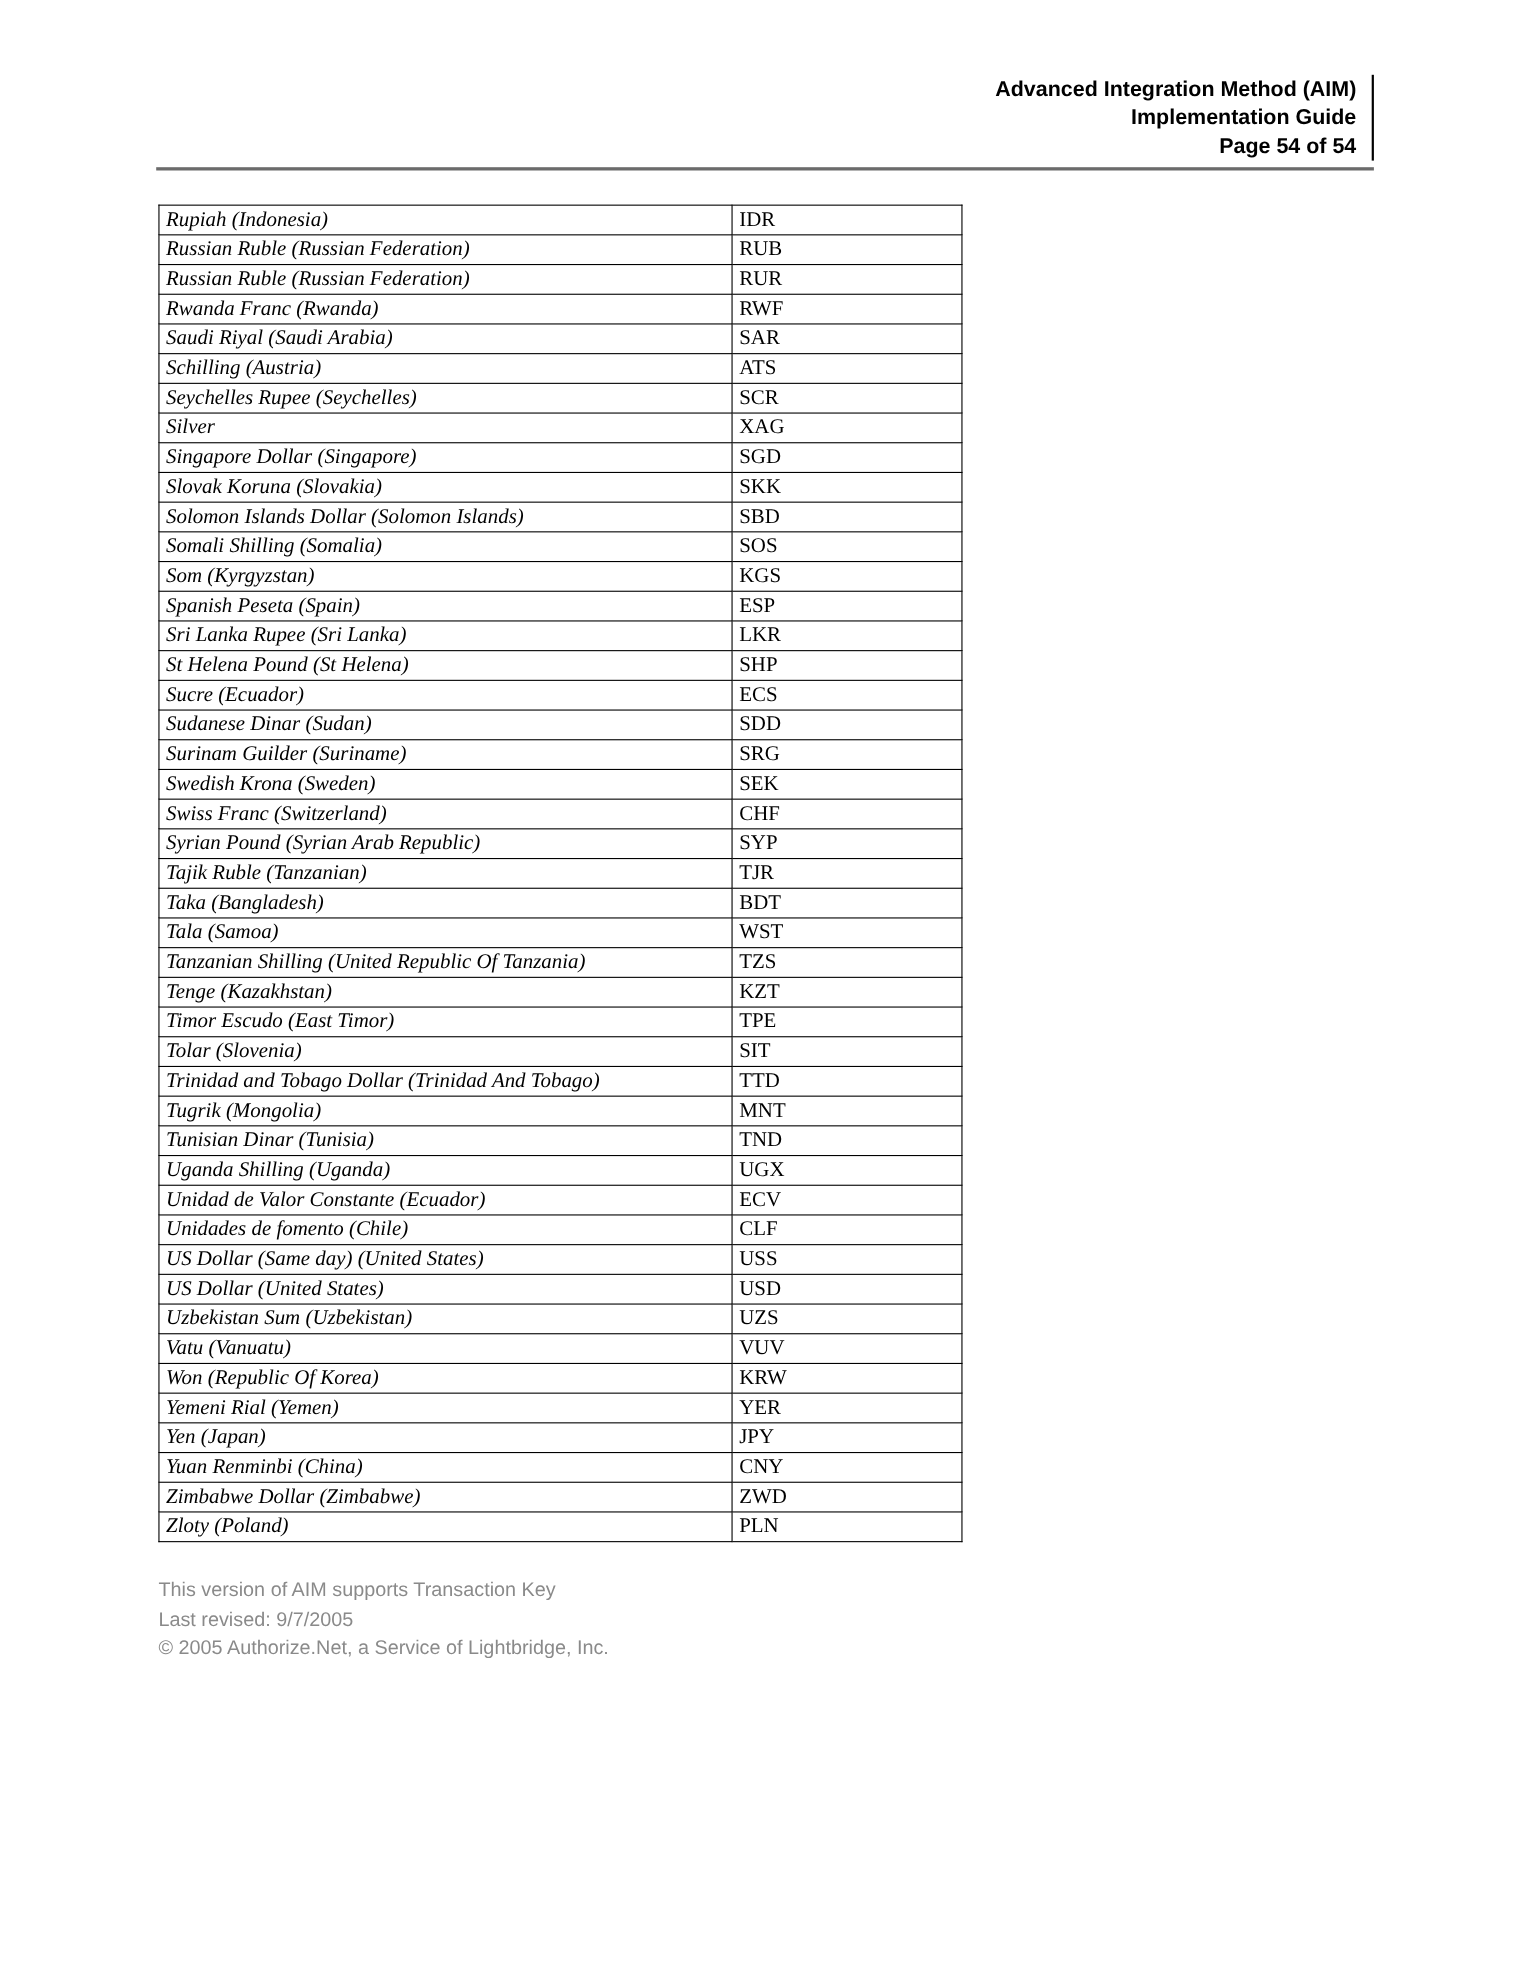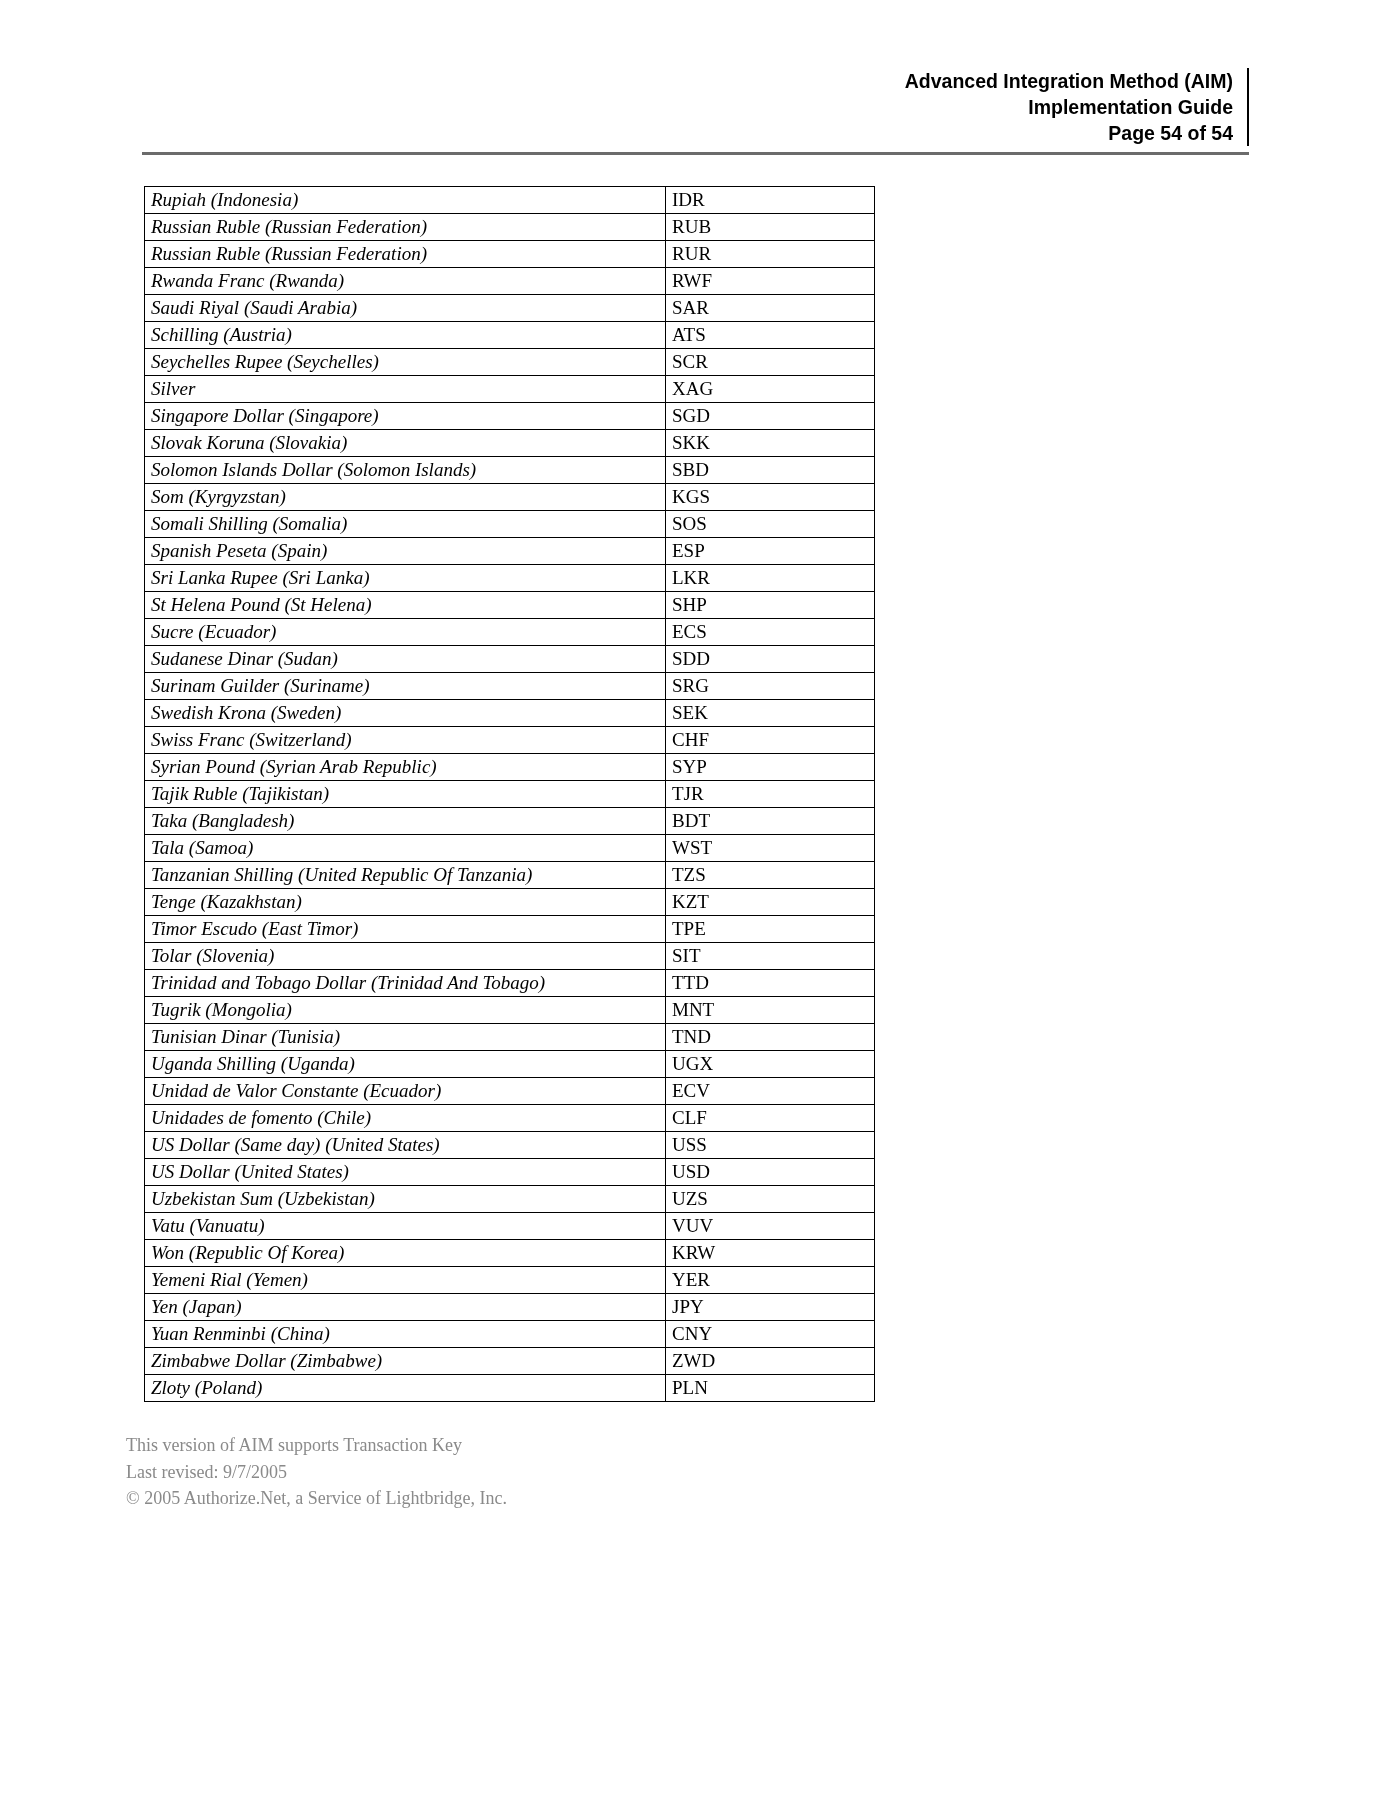"Som (Kyrgyzstan)" tr { order: before "Somali Shilling (Somalia)" -> after "Somali Shilling (Somalia)" }
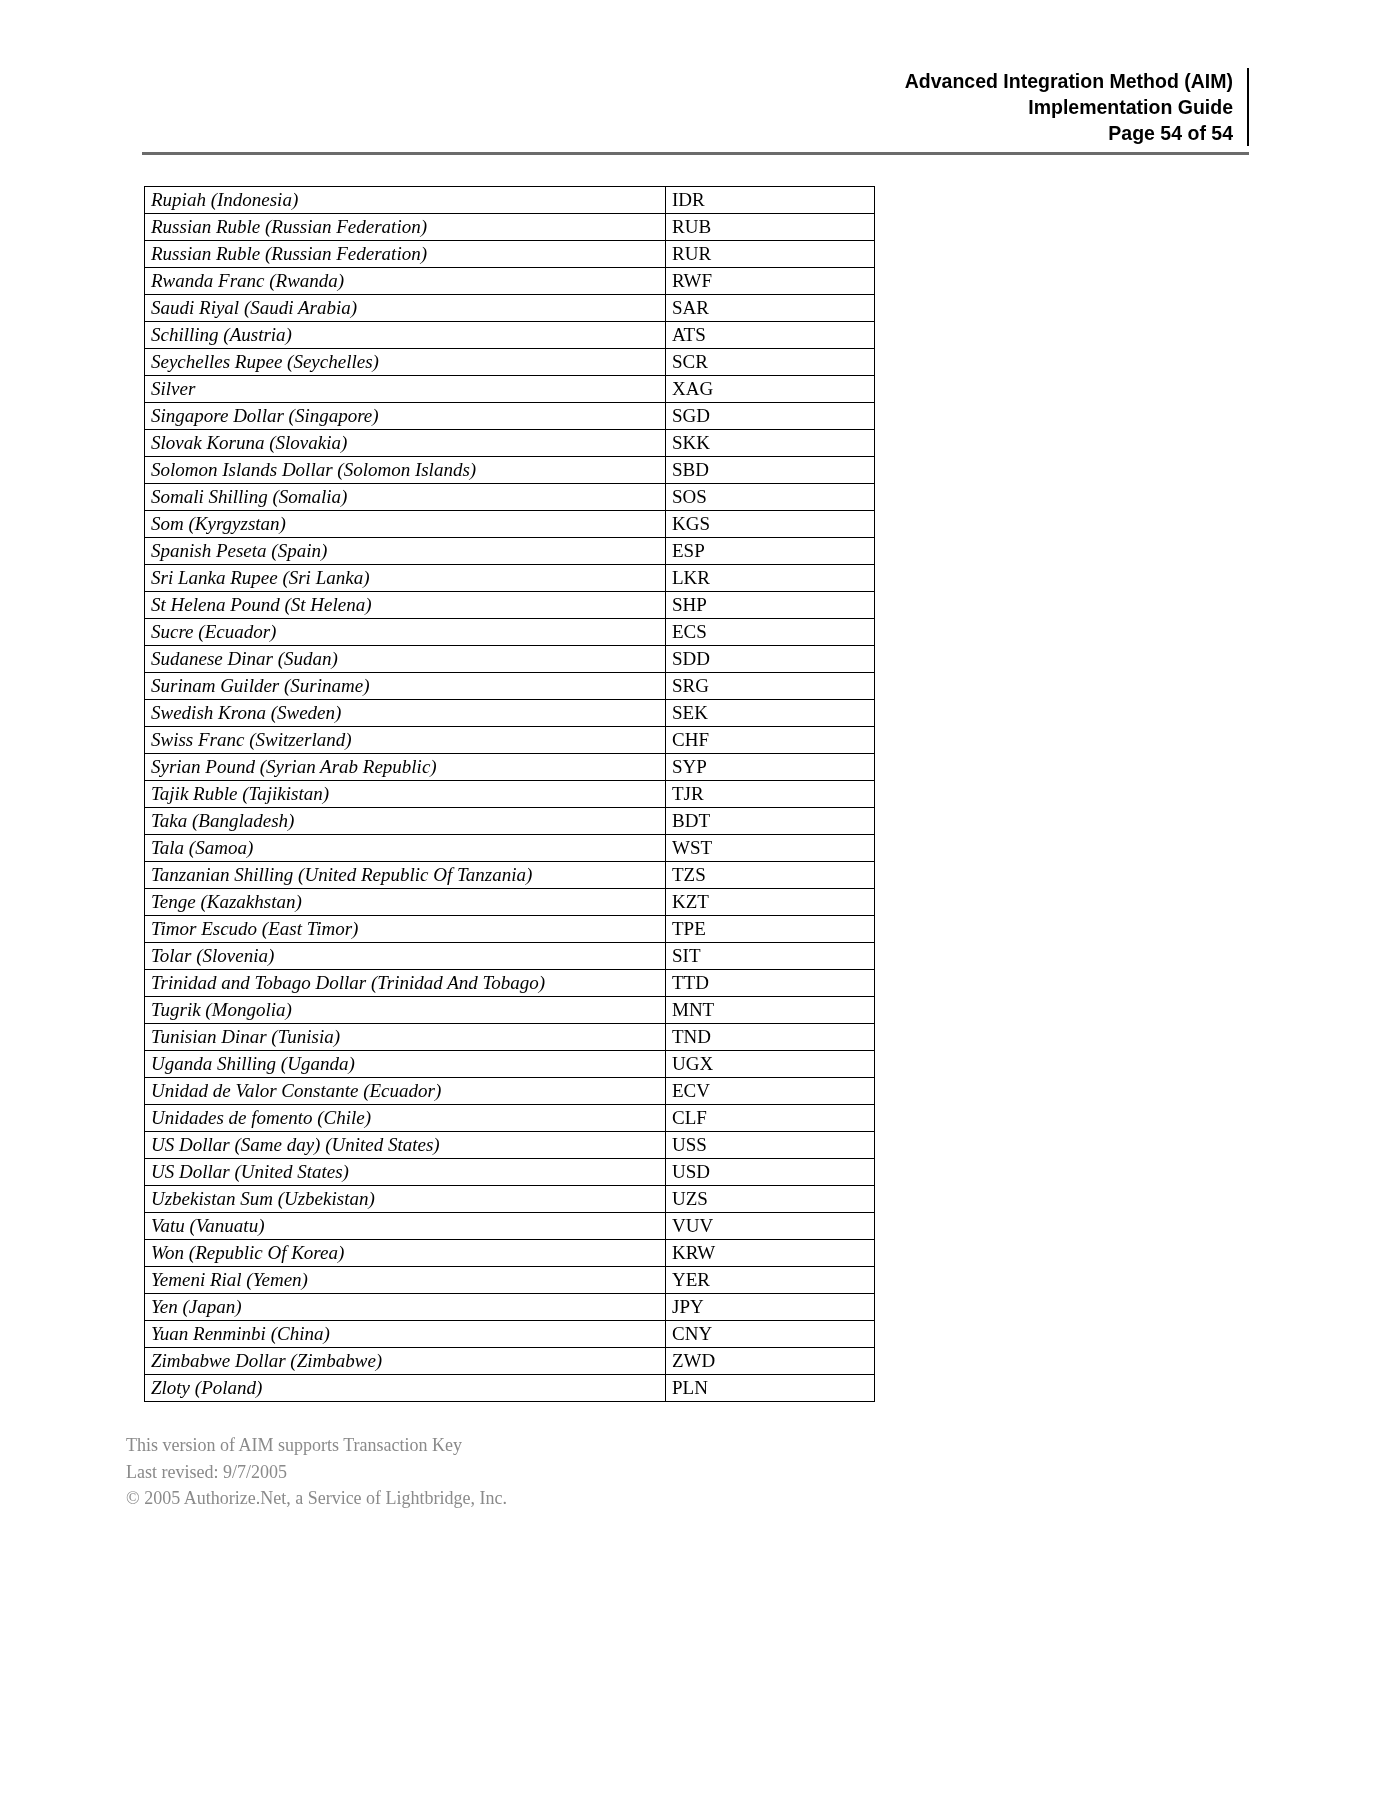"Tajik Ruble (Tajikistan)" td.name { text: Tajikistan -> Tanzanian }
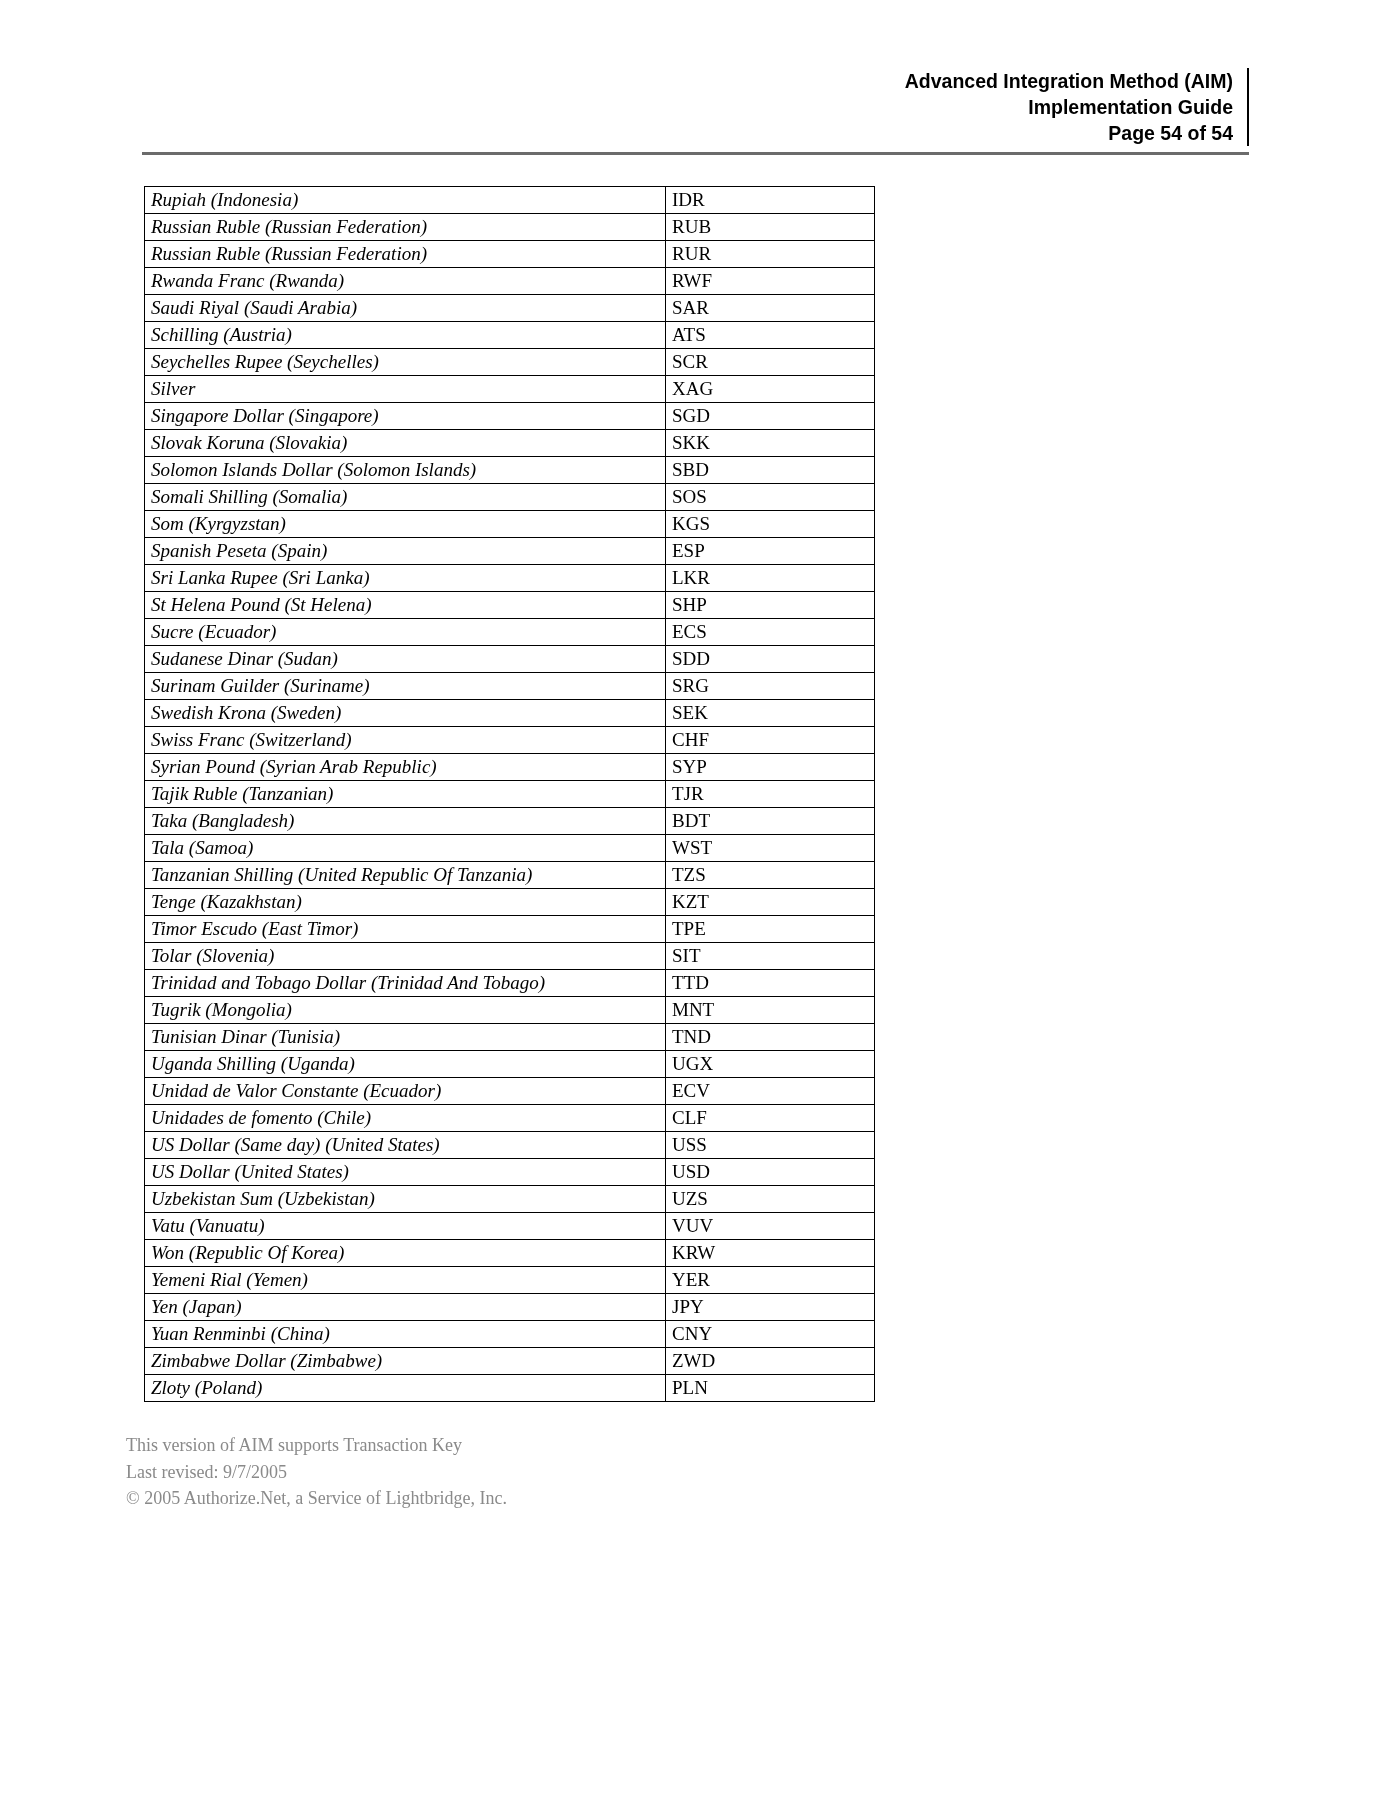"This version of AIM supports" .footer { font-family: Liberation Serif, serif -> Liberation Sans, sans-serif; left: 126px -> 144px }
